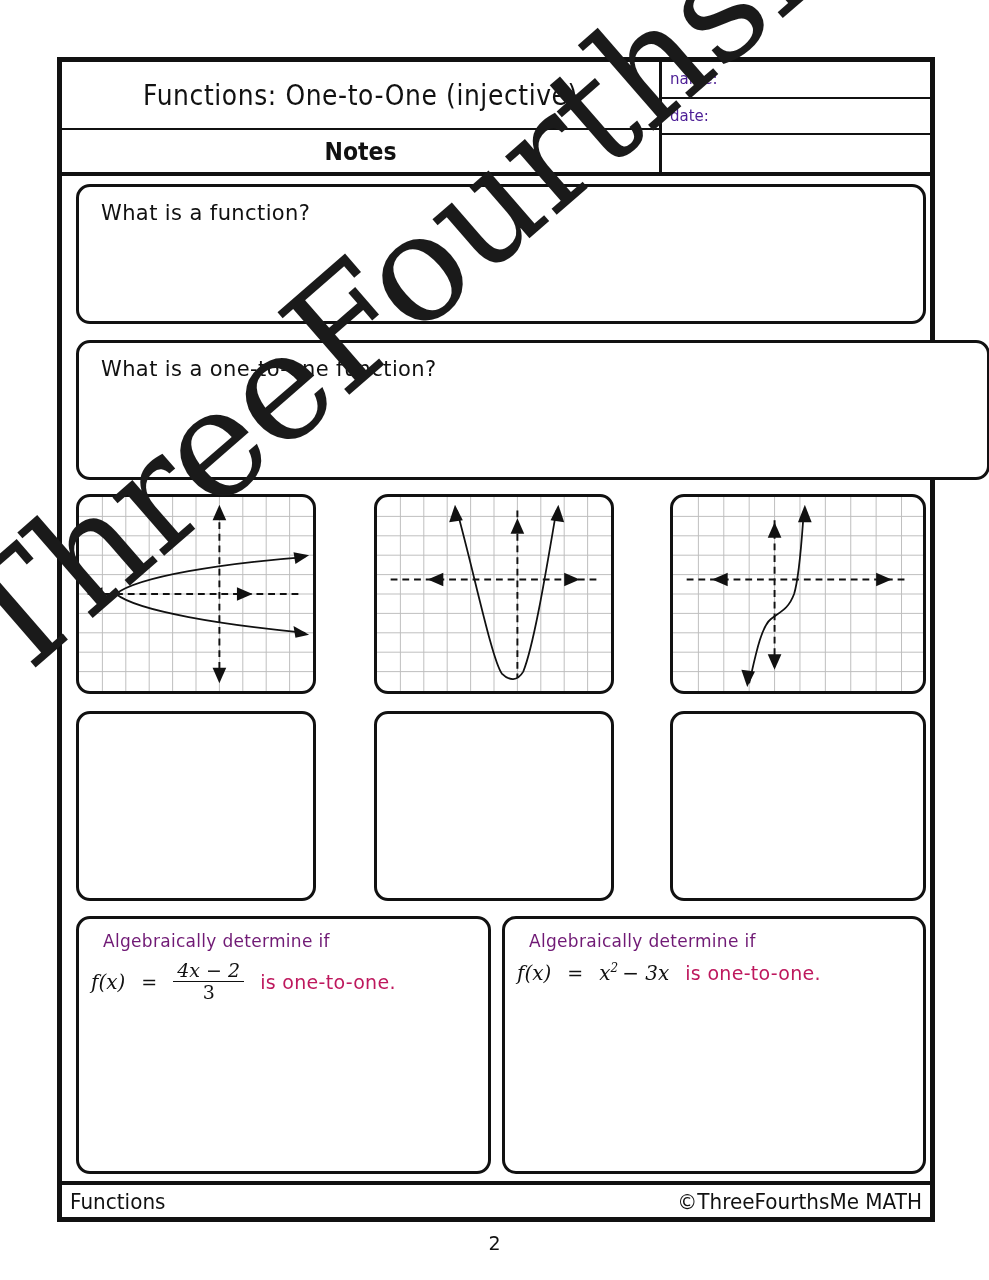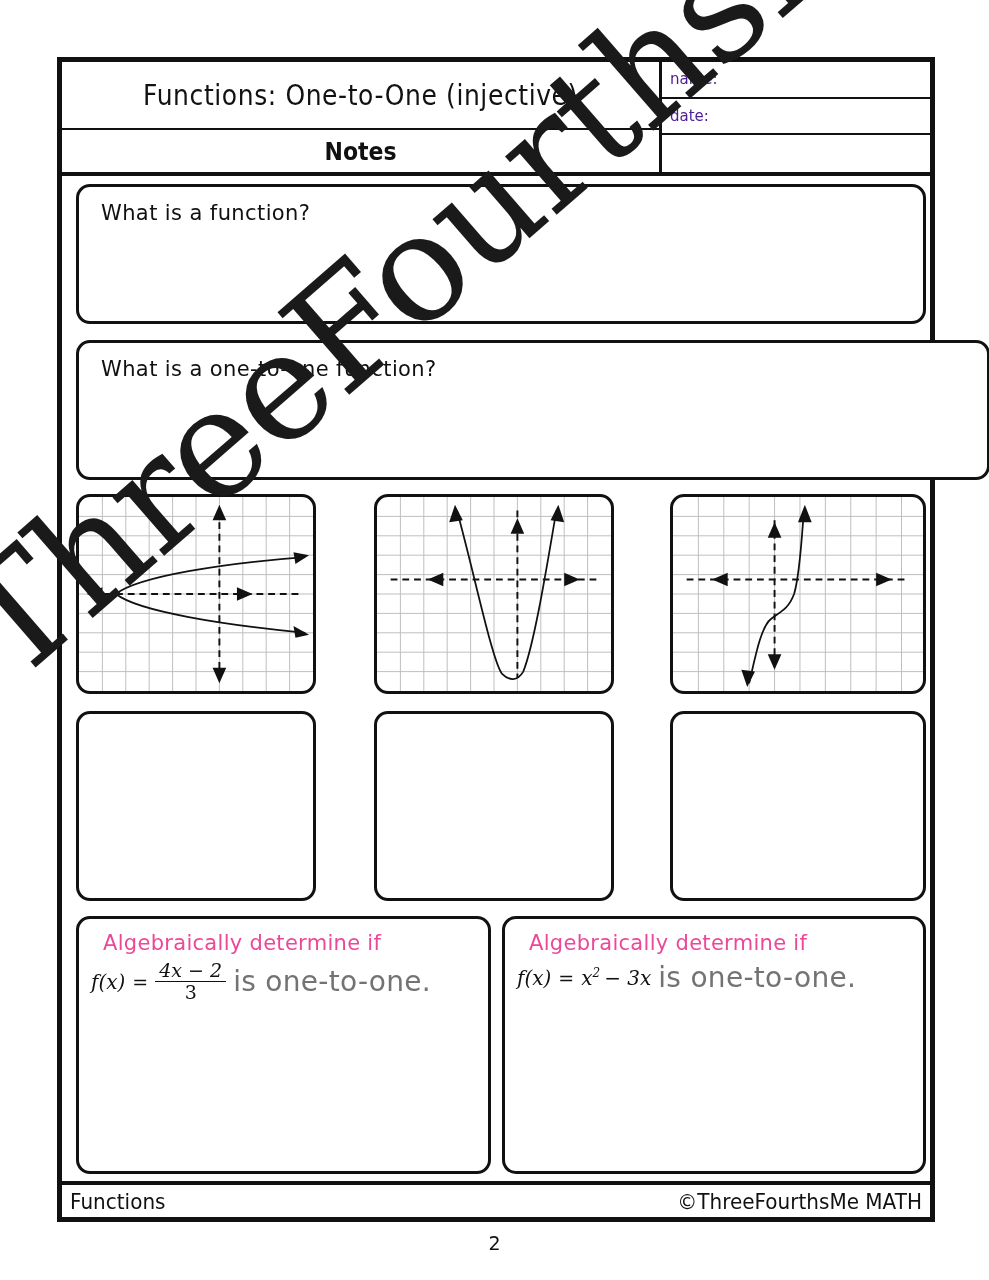"Algebraically determine if" .alg-line1 { color: #ec4899 -> #701a75; font-size: 21px -> 17px }
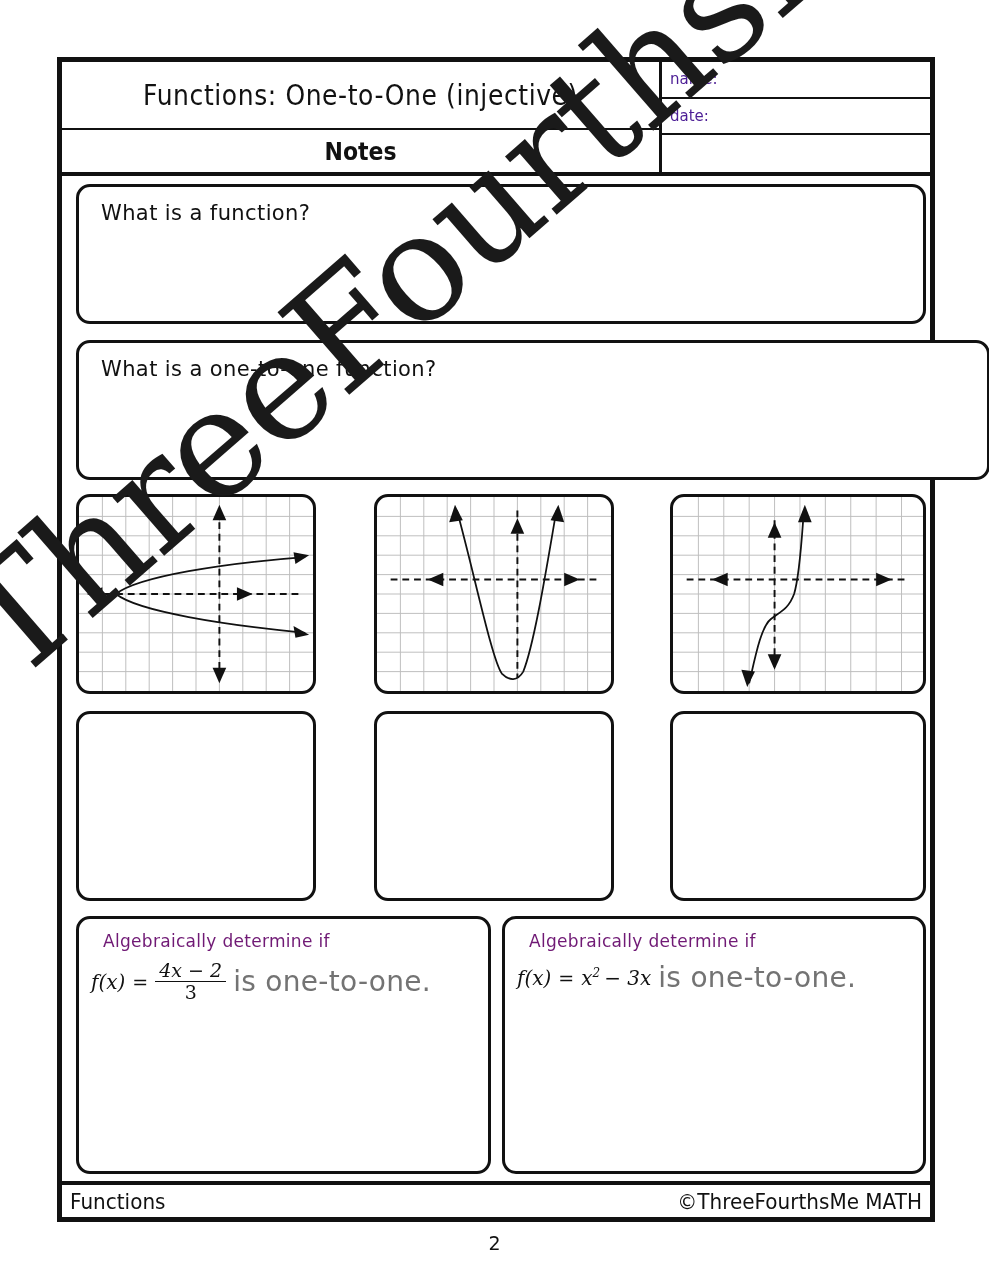"f(x)" .alg-line2 { gap: 7px -> 16px }
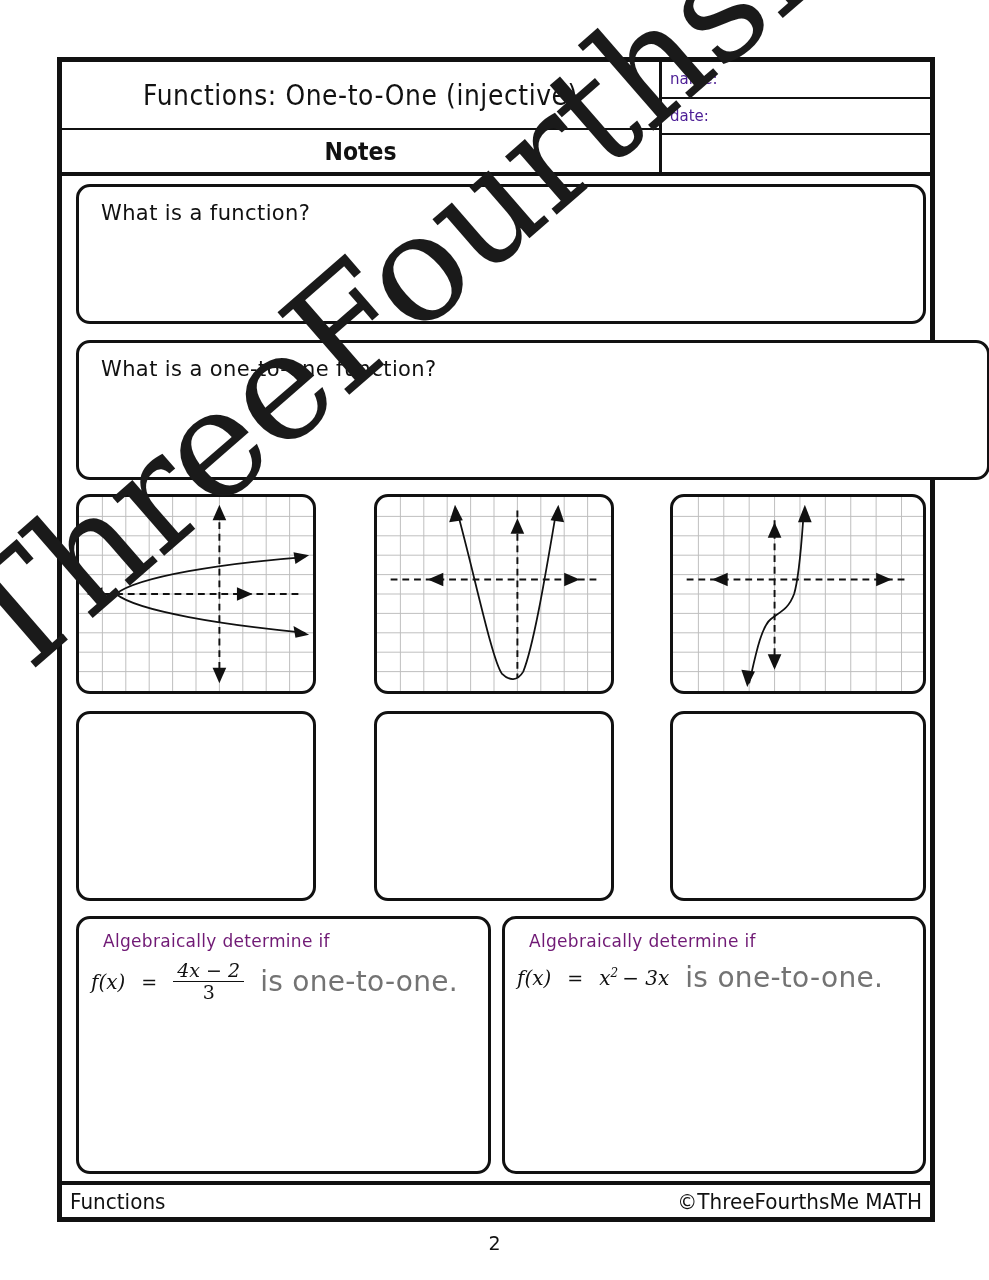"is one-to-one." .tail { color: #737373 -> #be185d; font-size: 28px -> 19px }
